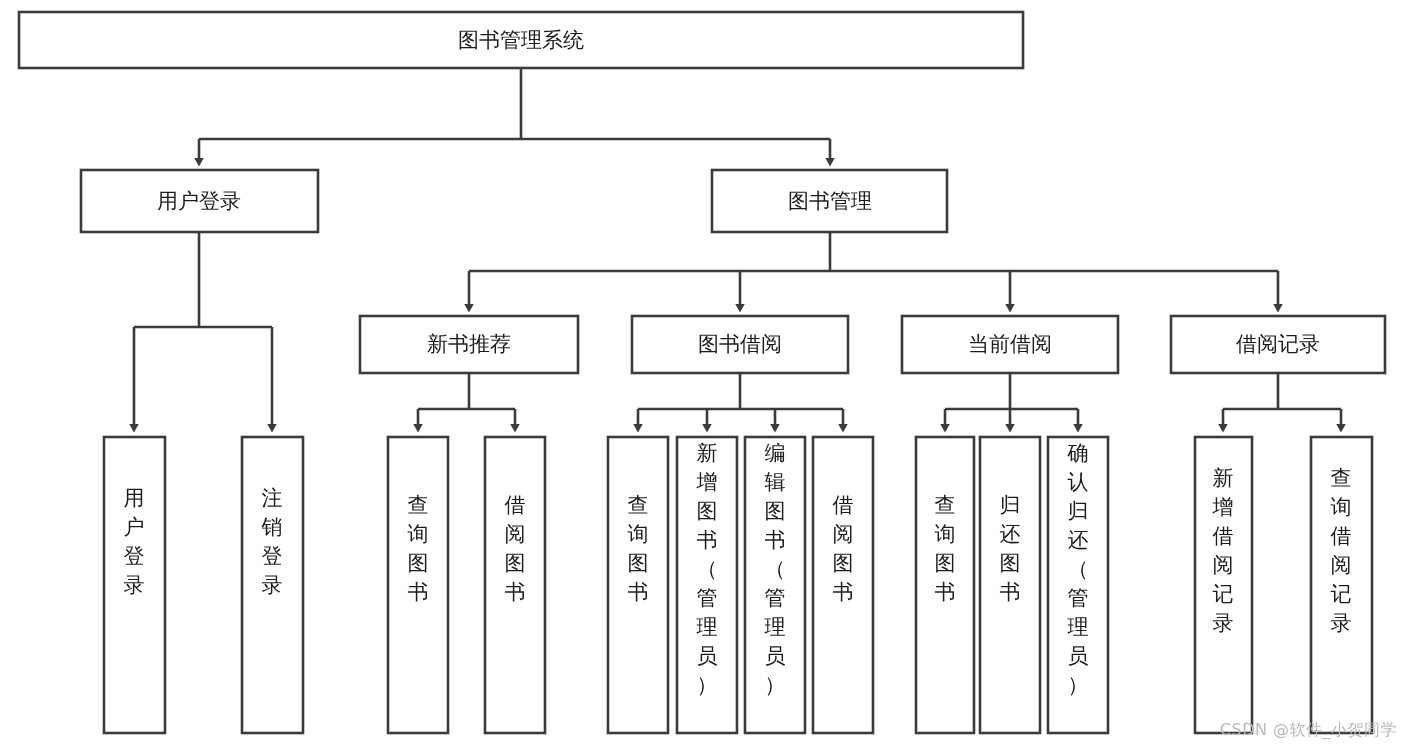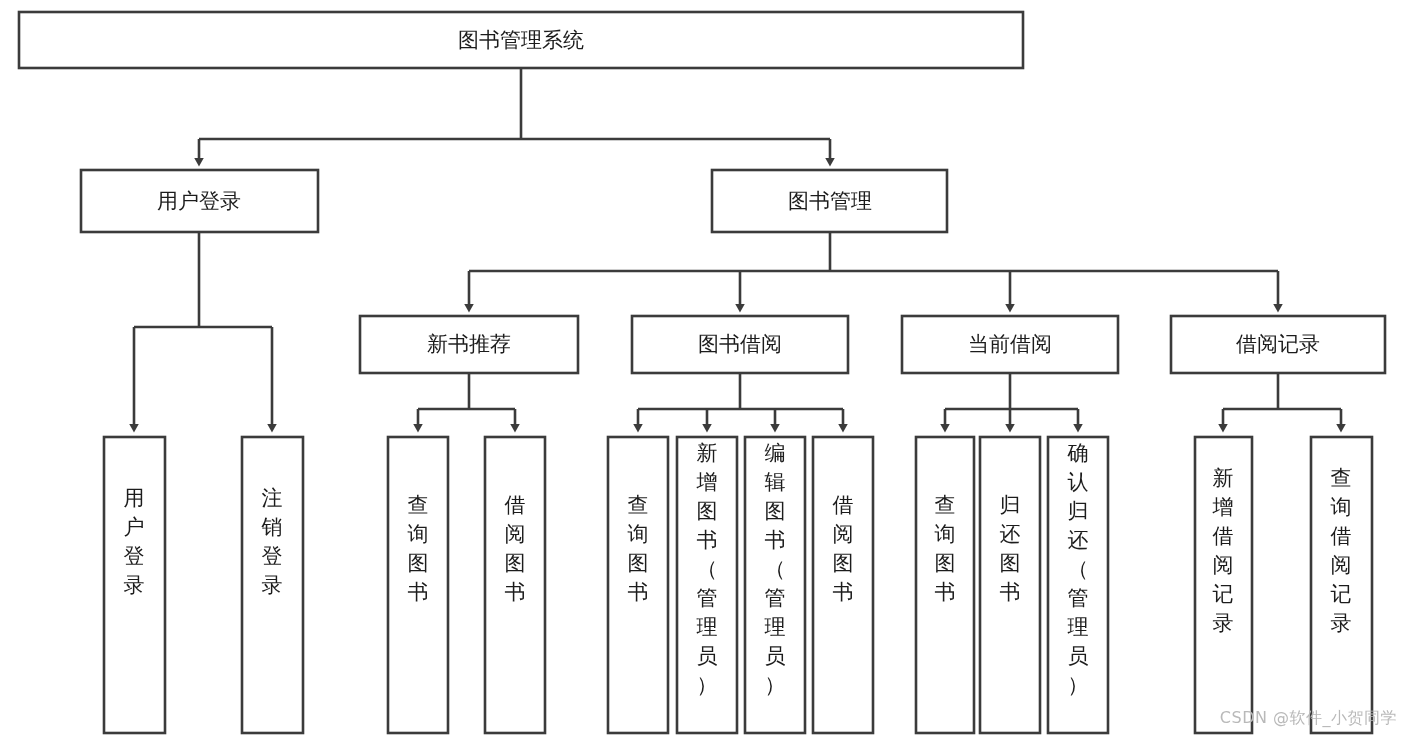"CSDN @软件_小贺同学" .watermark { bottom: 18px -> 6px }
